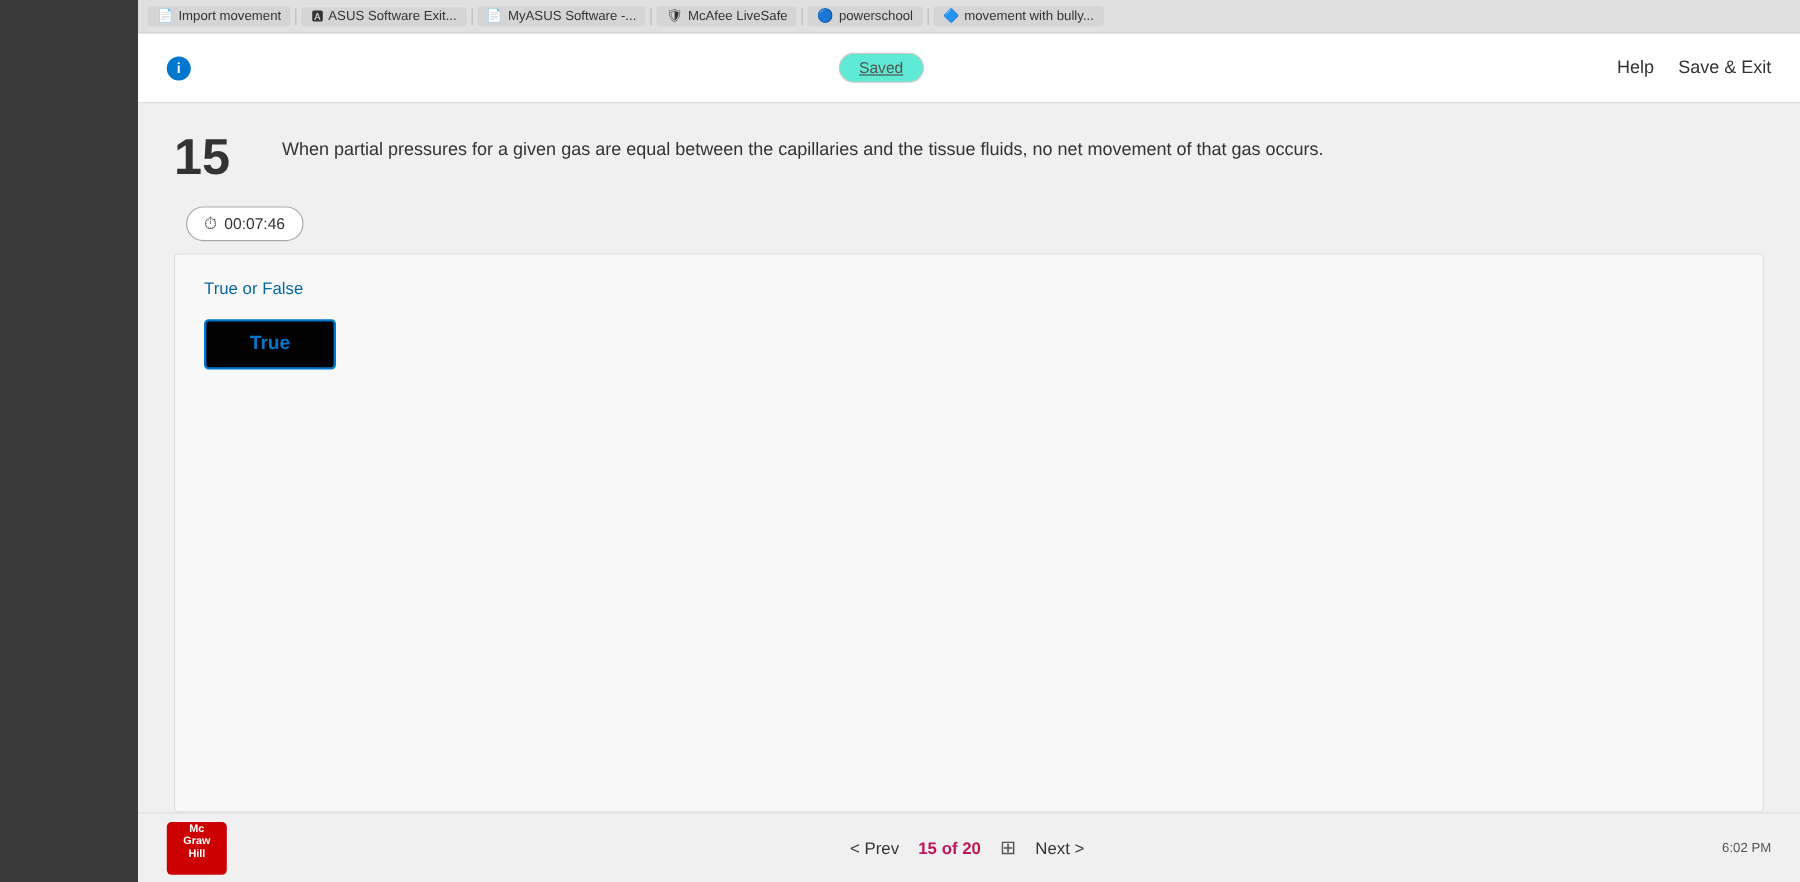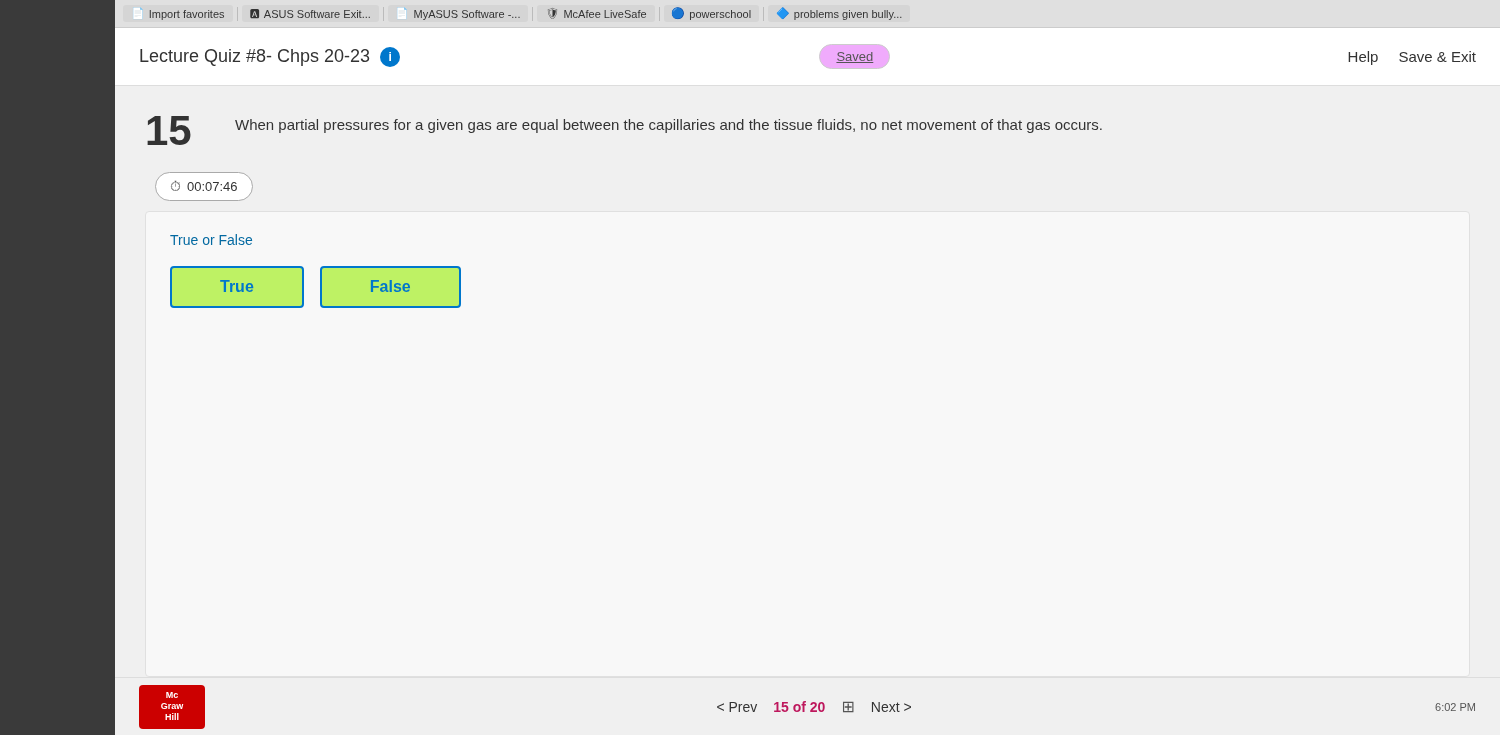"Import favorites" span { text: favorites -> movement }
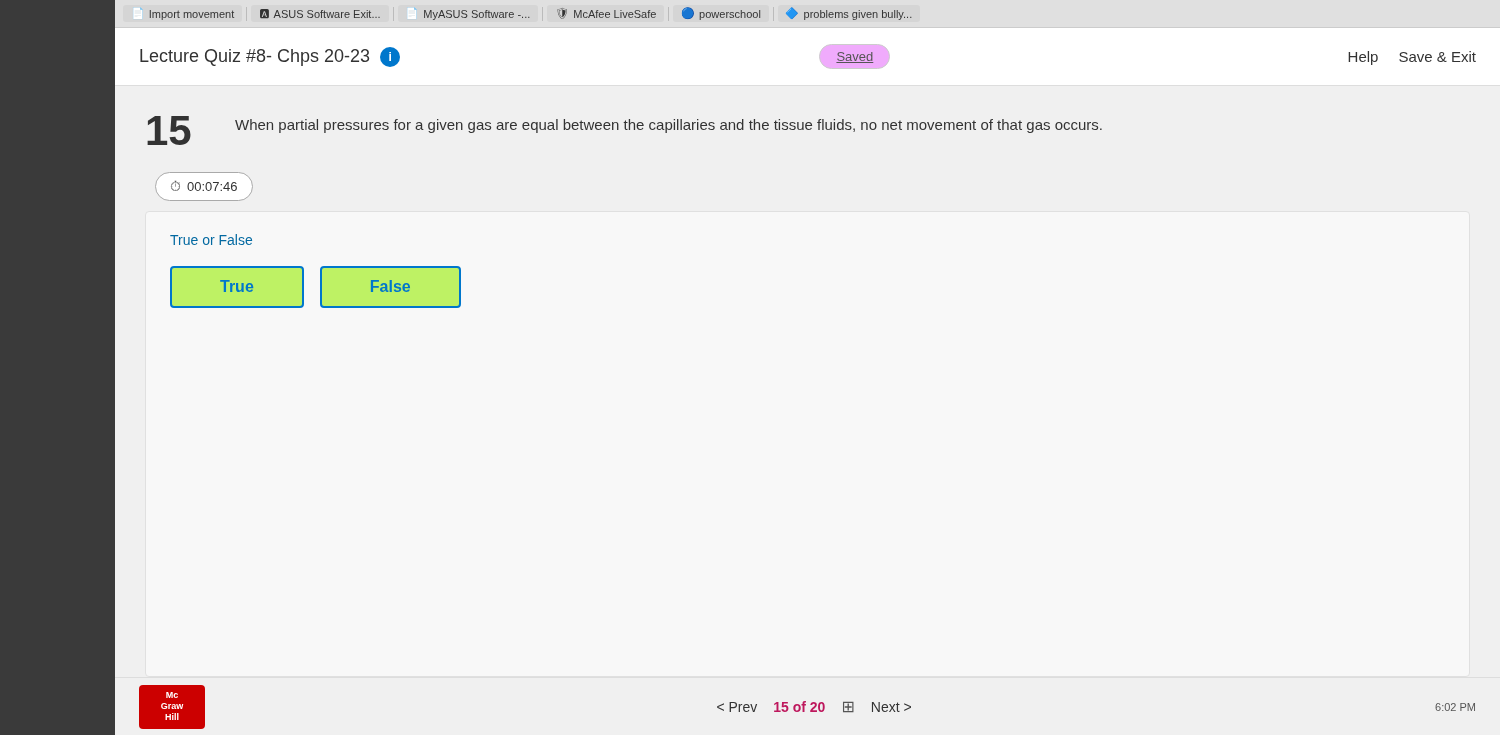"problems given bully..." span { text: problems given -> movement with }
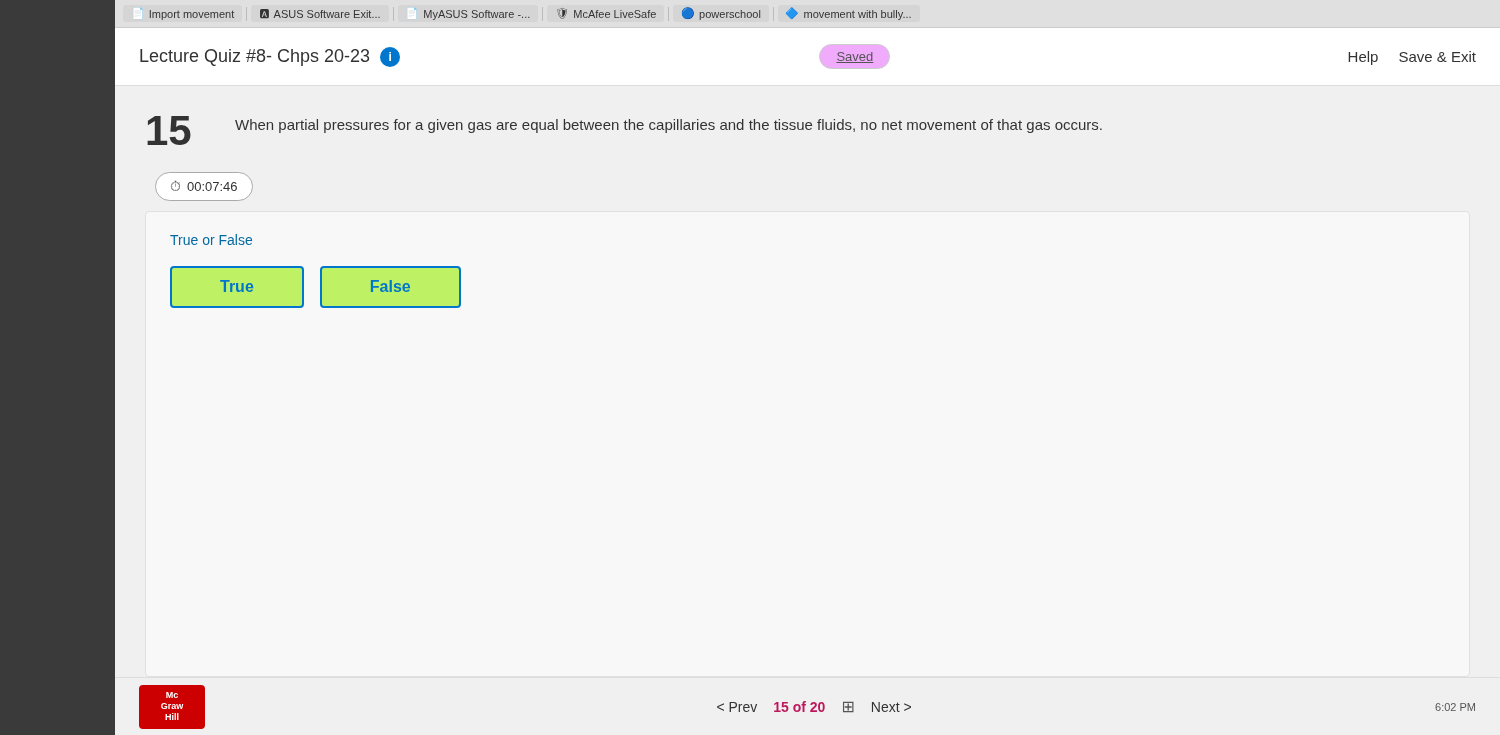"Lecture Quiz #8- Chps 20-23" span.header-title { html: <span>Lecture Quiz #8- Chps 20-23</span> -> none }
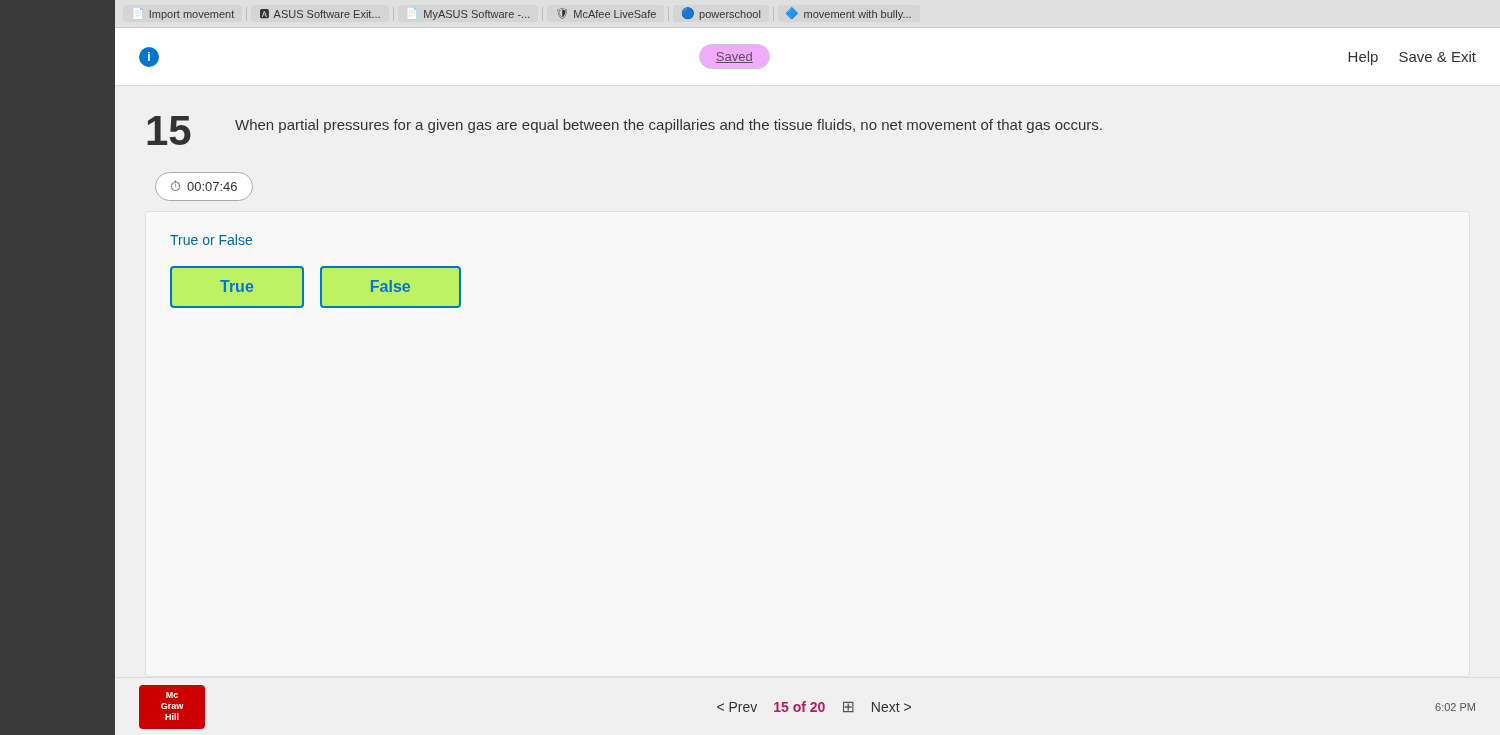"Saved" .saved-badge { background: #f0abfc -> #5eead4 }
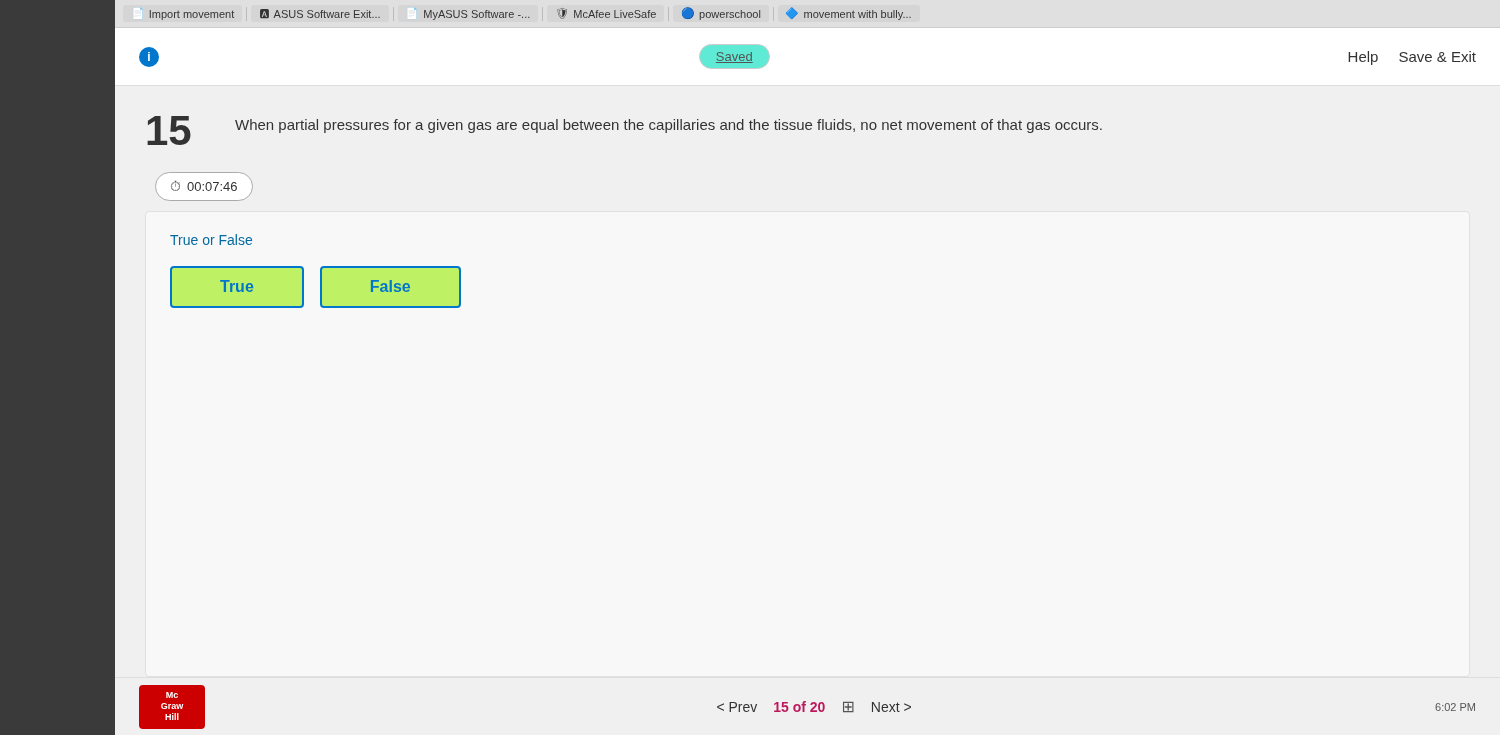"True" .answer-btn { background: #bef264 -> #000000; padding: 10px 48px -> 10px 24px }
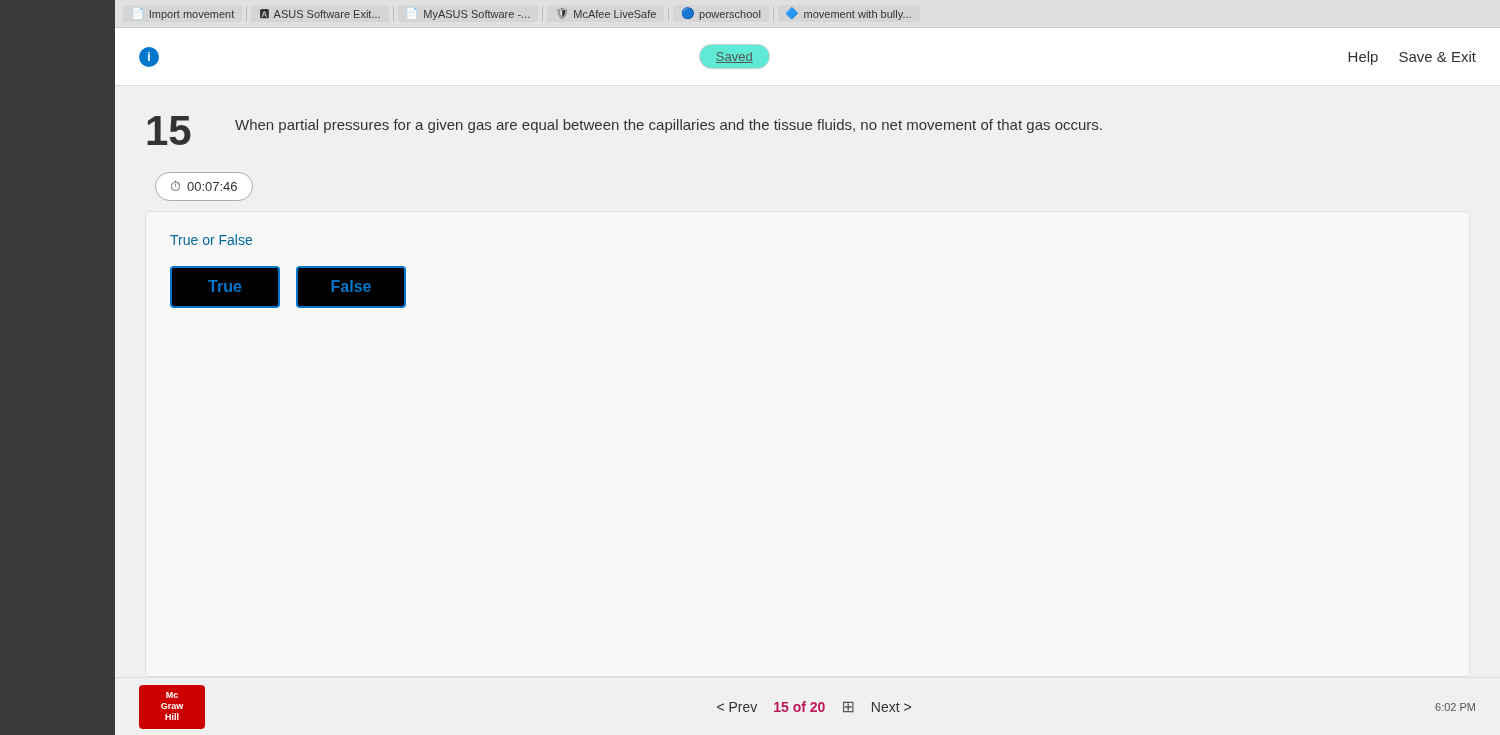"False" button.answer-btn { html: <button>False</button> -> none }
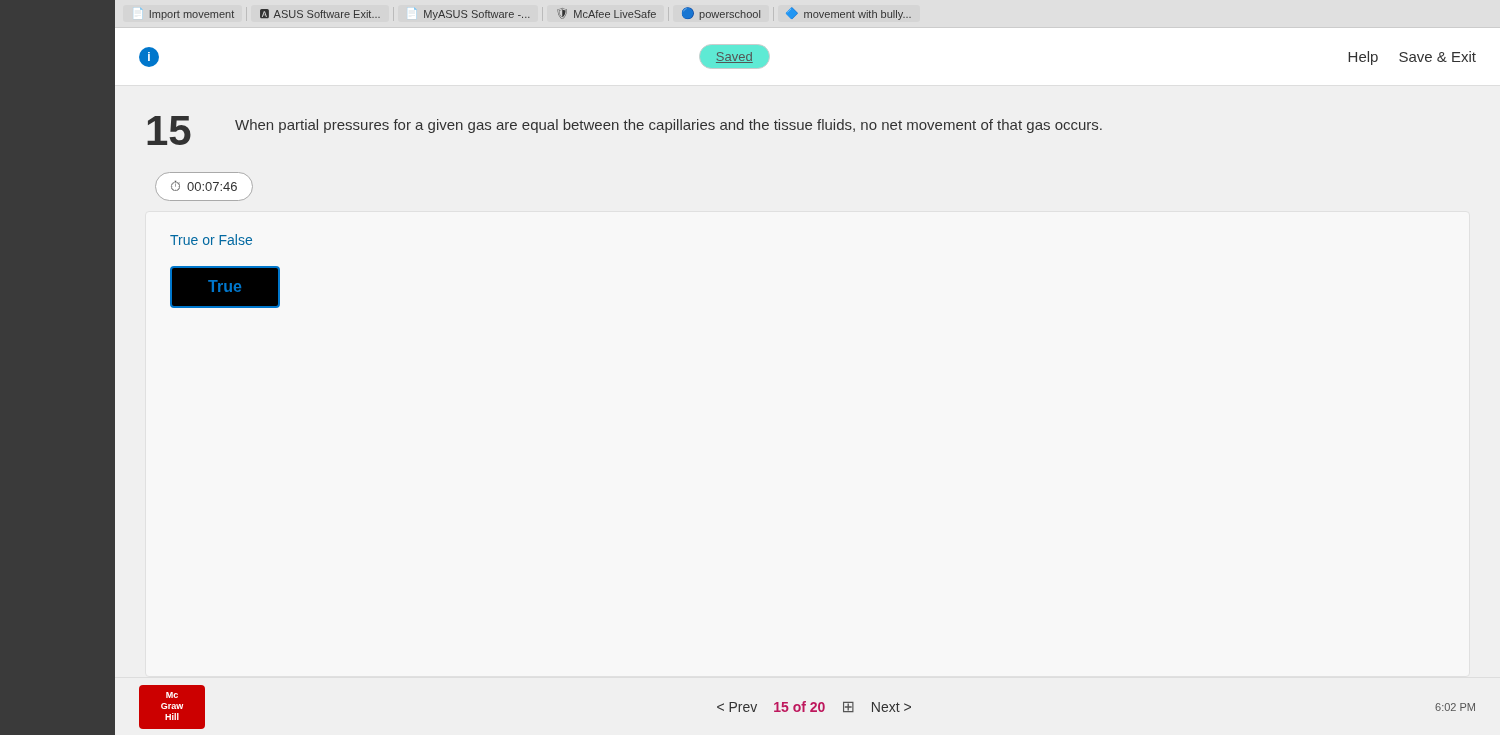"Mc" .mcgraw-logo { align-items: center -> none; width: 66px -> 50px }
